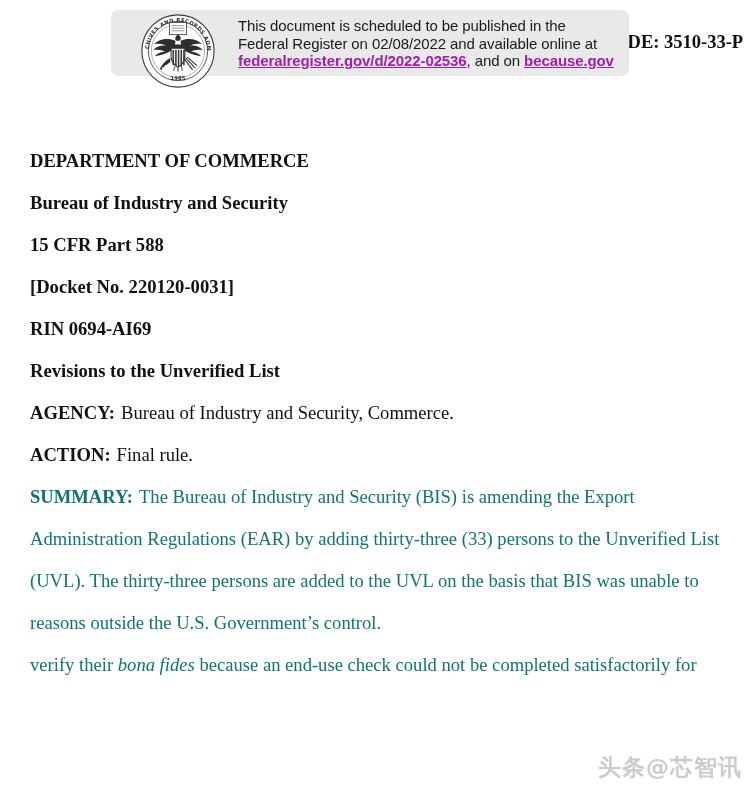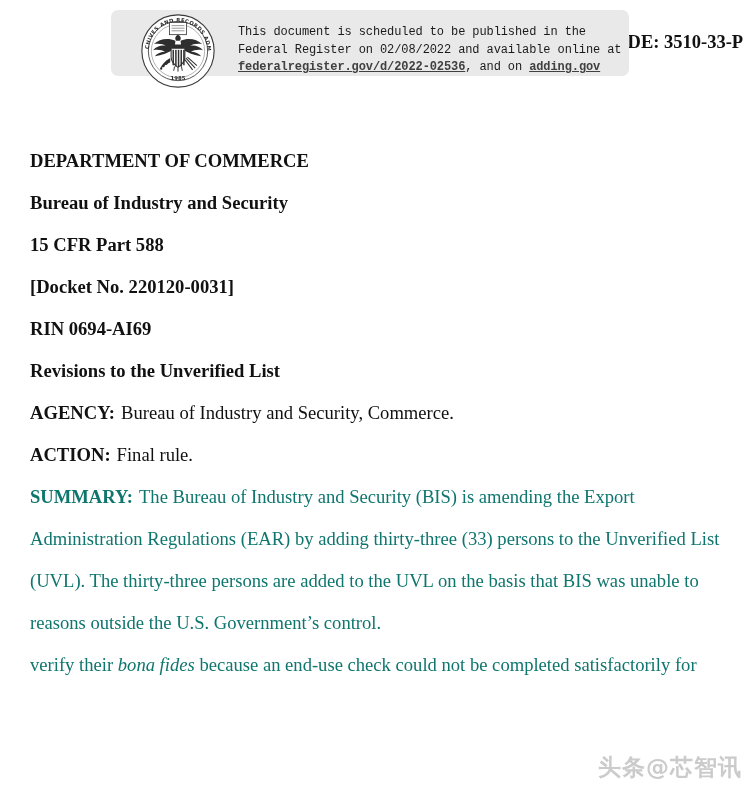"This document is scheduled to" #nara-banner-text { font-family: Liberation Mono, monospace -> Liberation Sans, sans-serif; font-size: 12px -> 15px; top: 14px -> 7px }
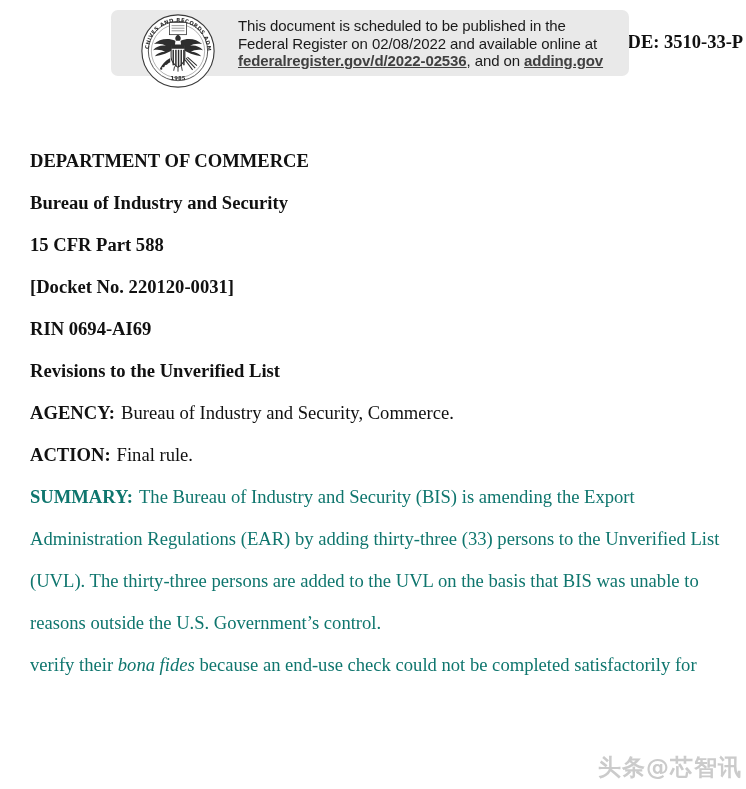"federalregister.gov/d/2022-02536" .banner-link { color: #404040 -> #a21caf }
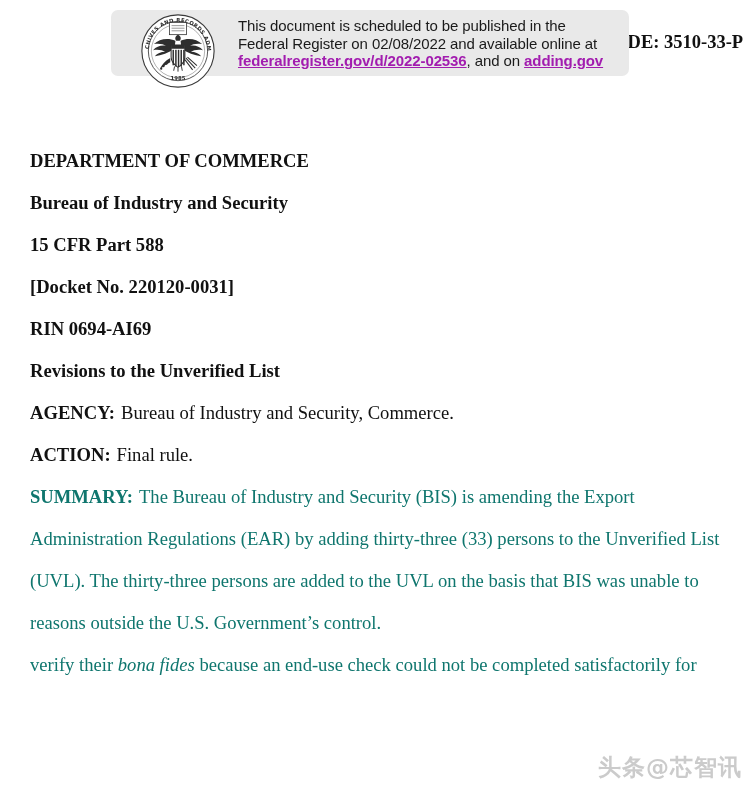"adding.gov" span.banner-link { text: adding.gov -> because.gov }
